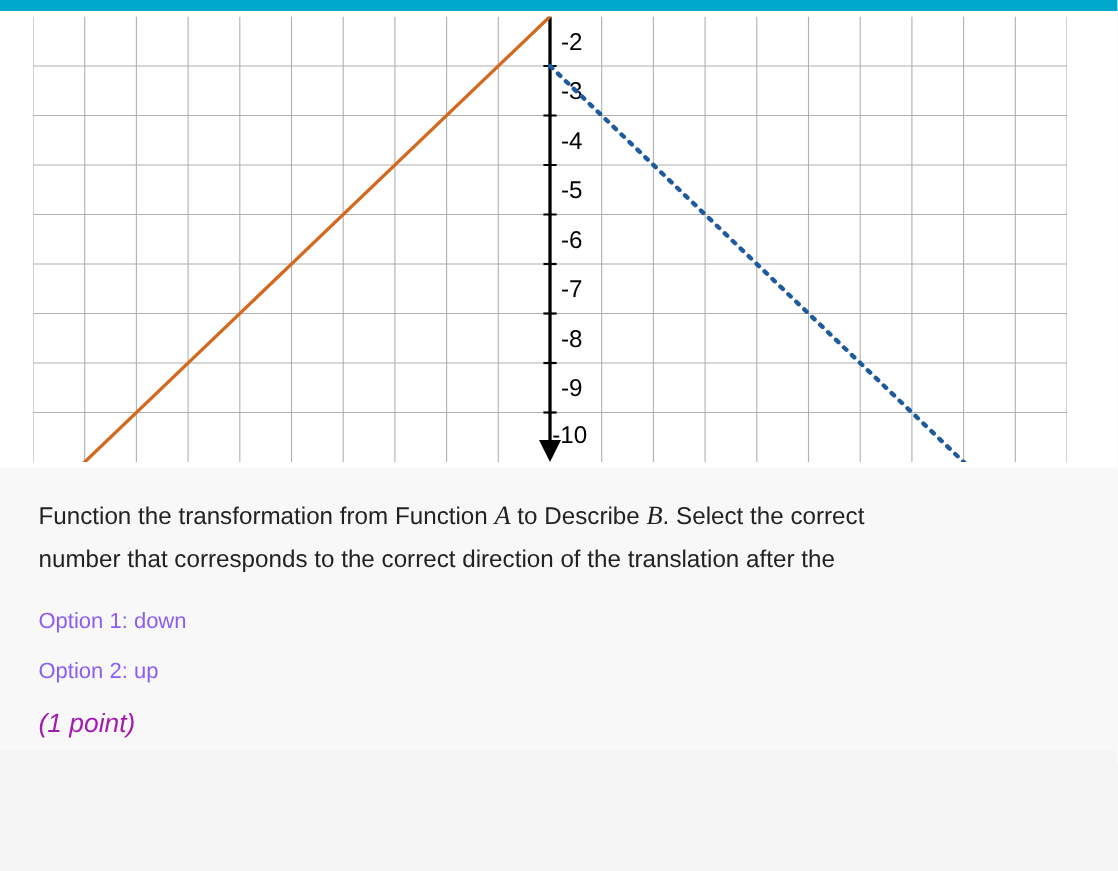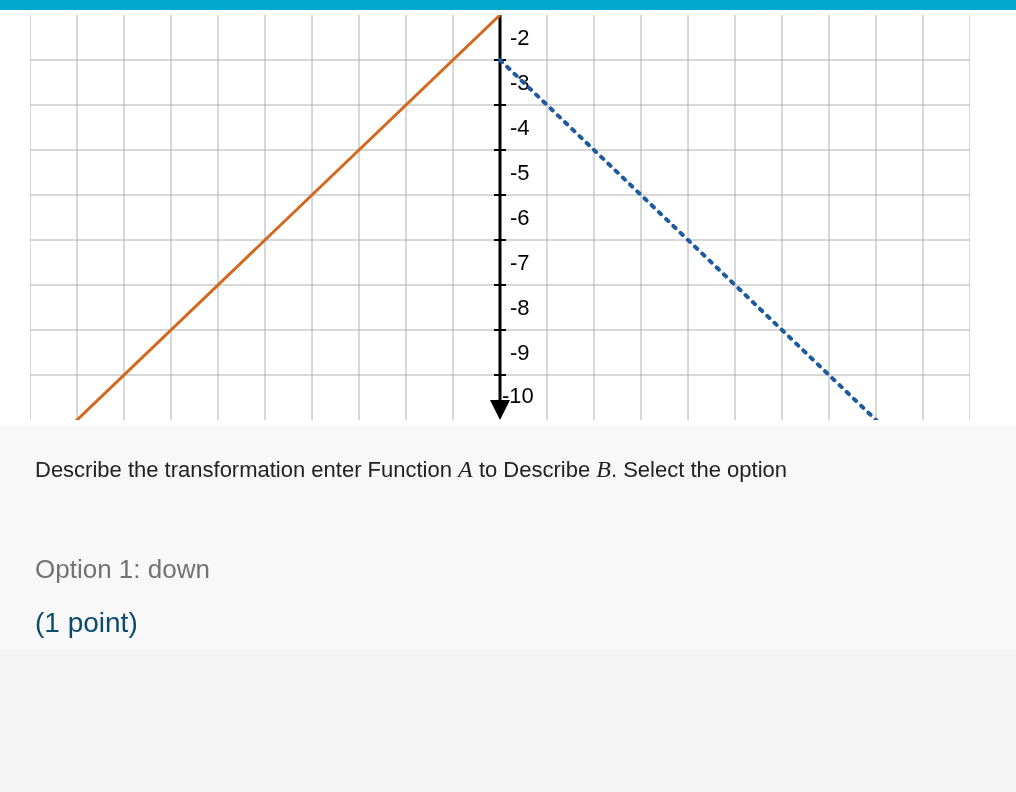"Describe the transformation enter" span { text: Describe the transformation enter -> Function the transformation from }
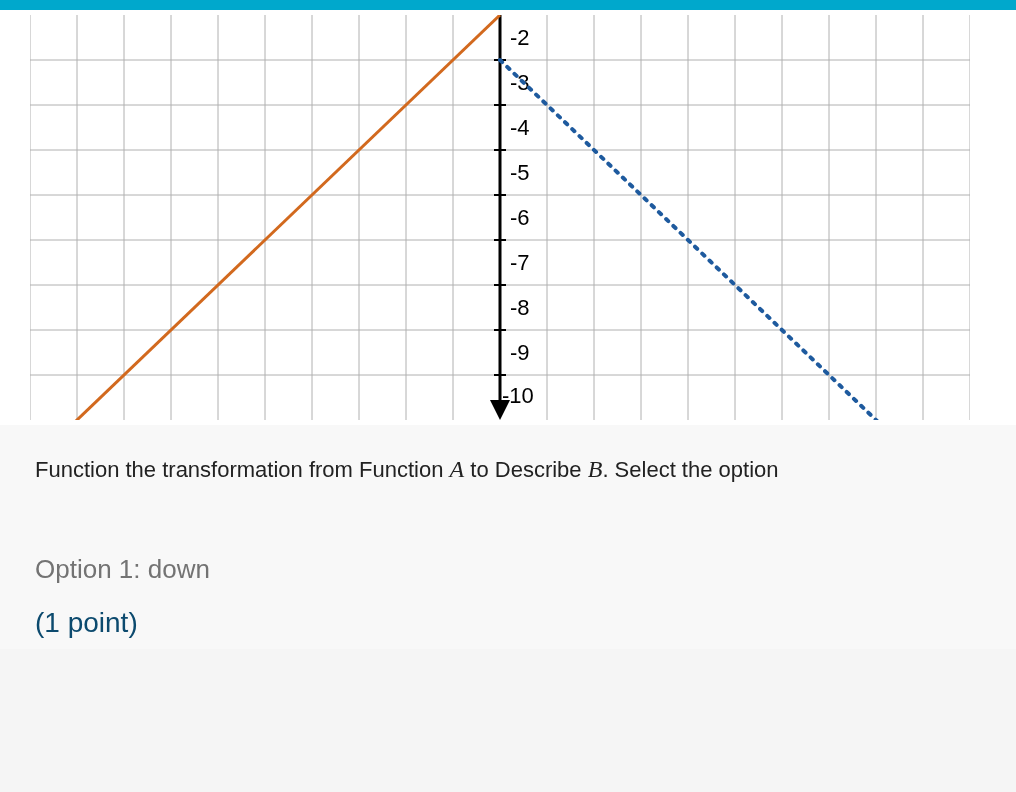". Select the option" span { text: option -> correct }
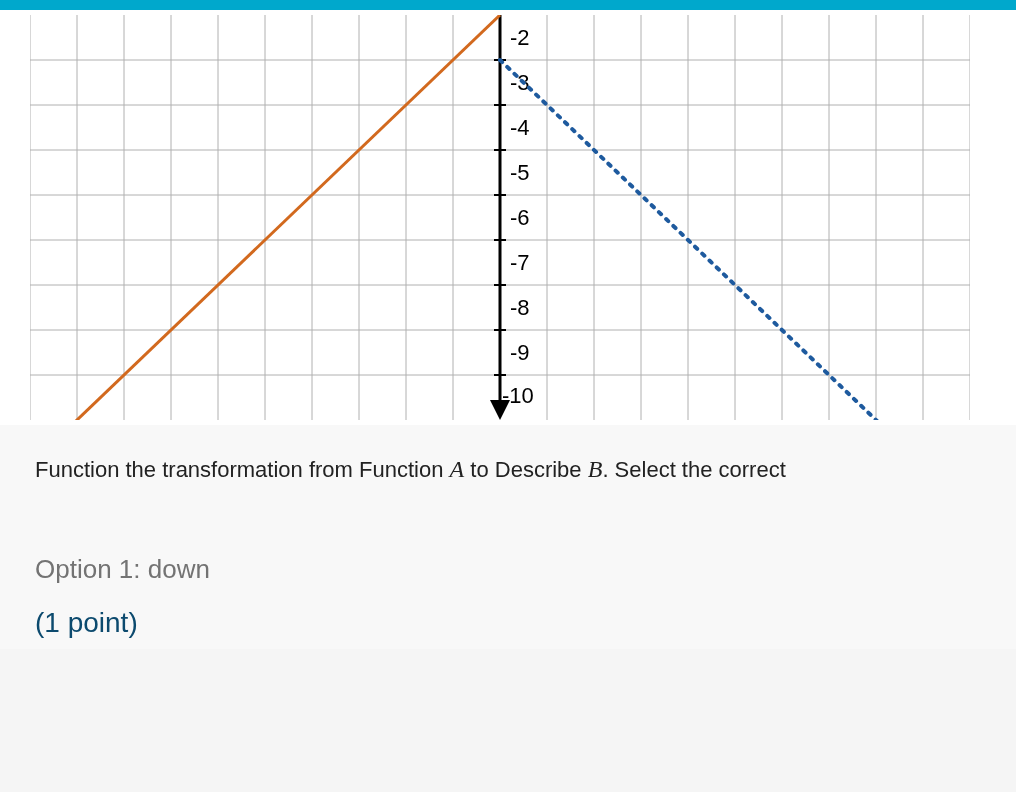"number that corresponds to the" span { html: none -> <span>number that corresponds to the correct direction of the translation after the</span> }
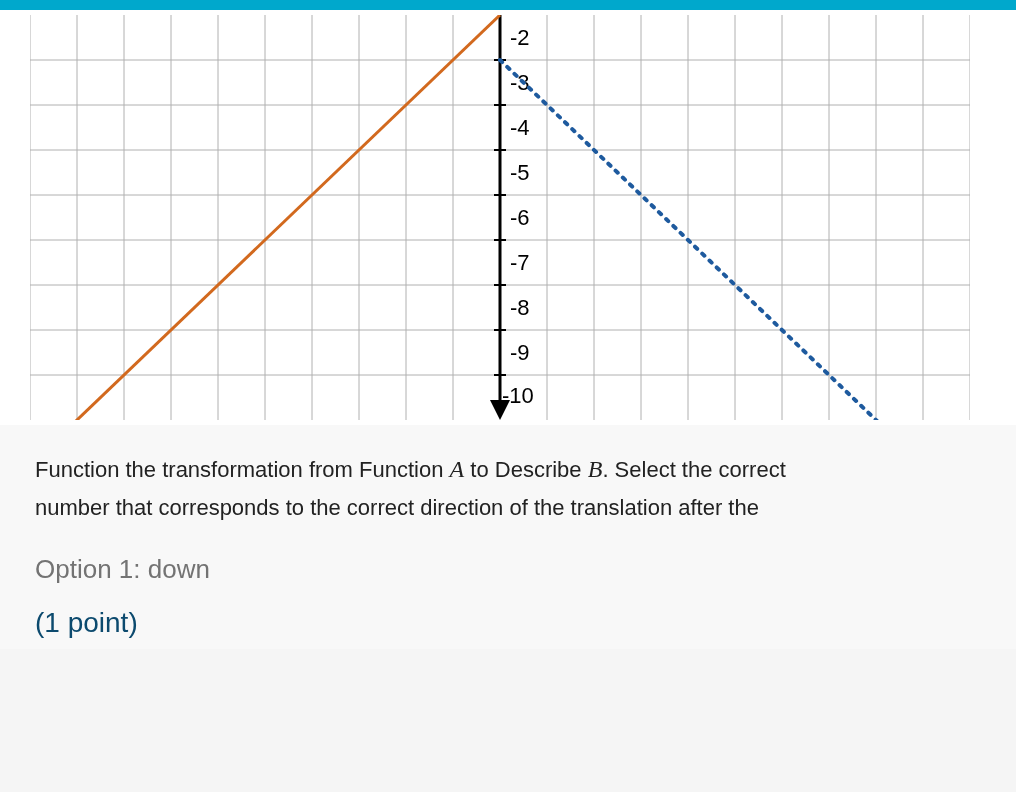"Option 1: down" .option { color: #737373 -> #8b5cf6; font-size: 26px -> 20px }
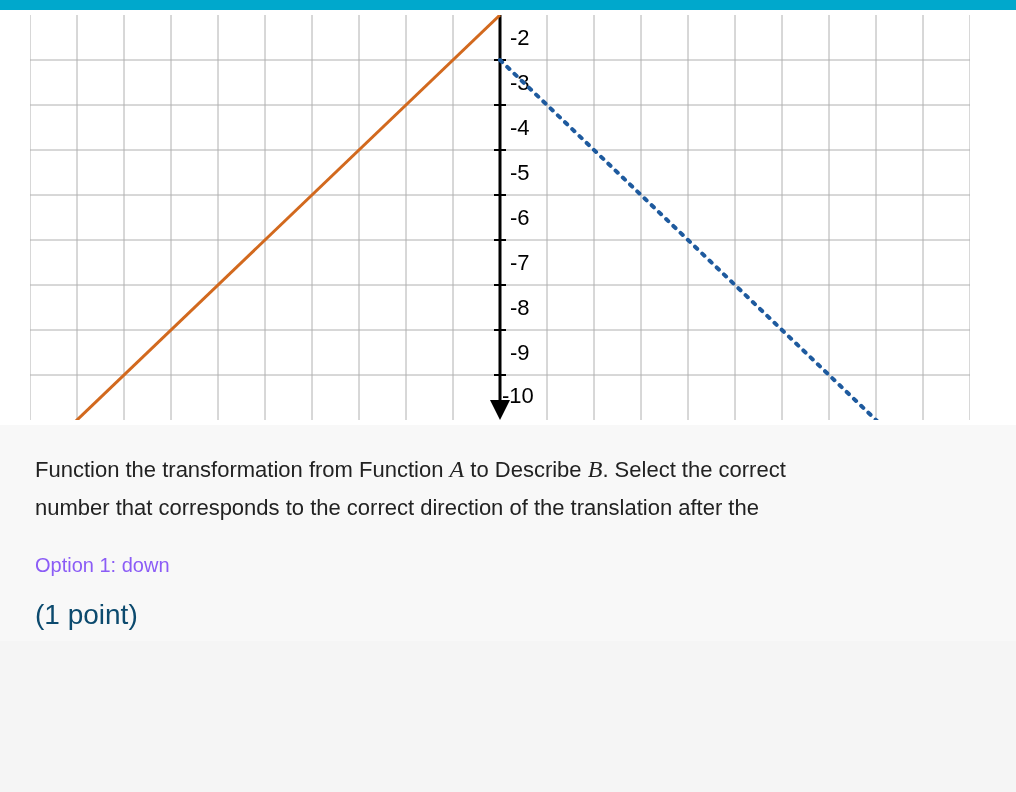"Option 2: up" div.option { html: none -> <div>Option 2: up</div> }
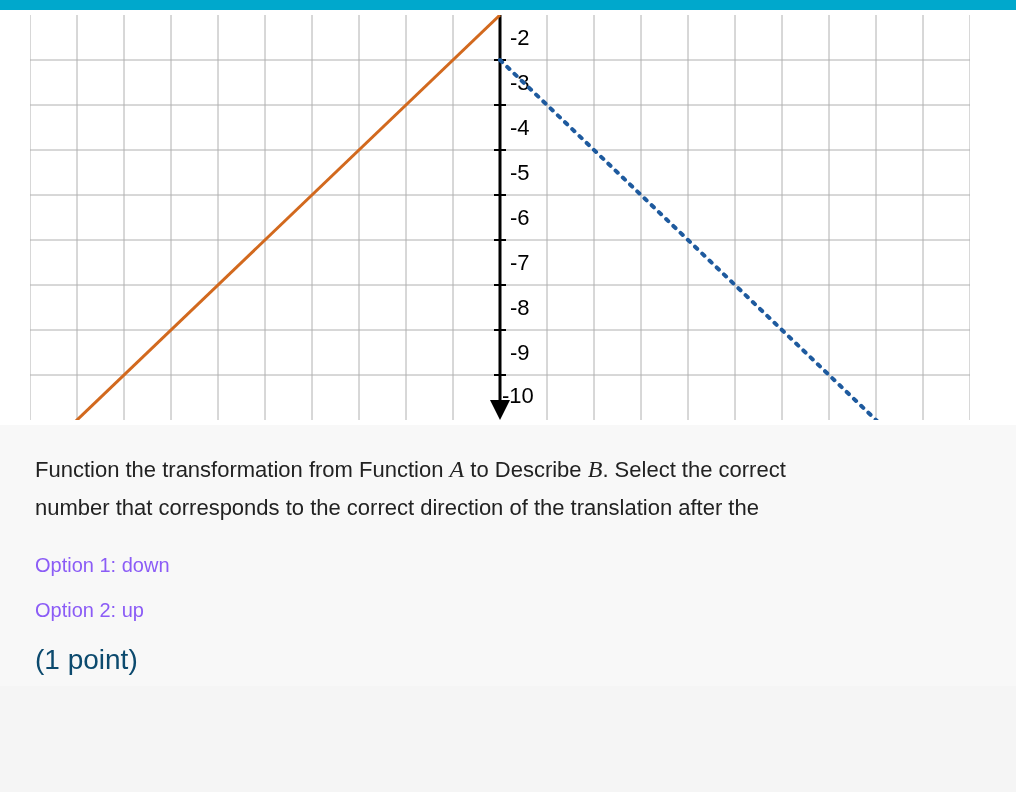"(1 point)" .points { color: #0c4a6e -> #a21caf; font-size: 28px -> 24px; font-style: none -> italic }
